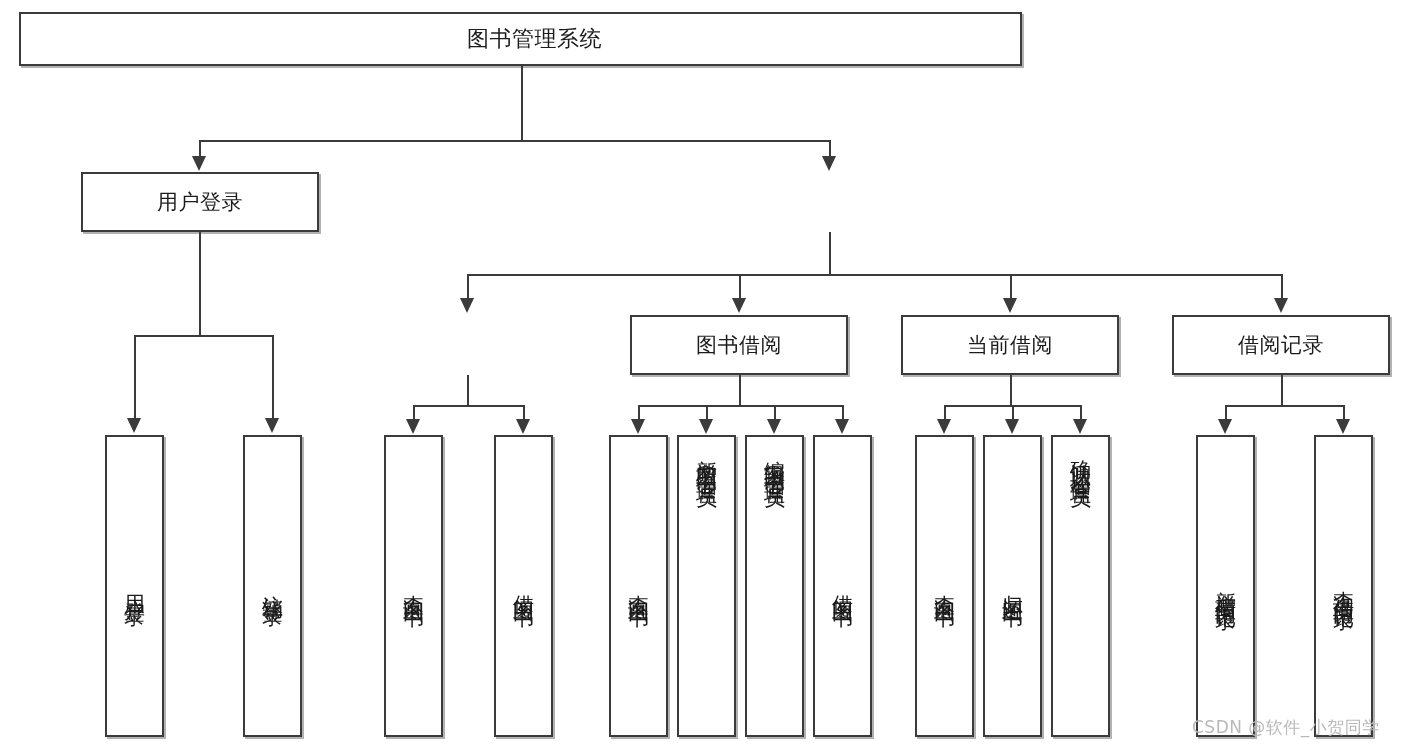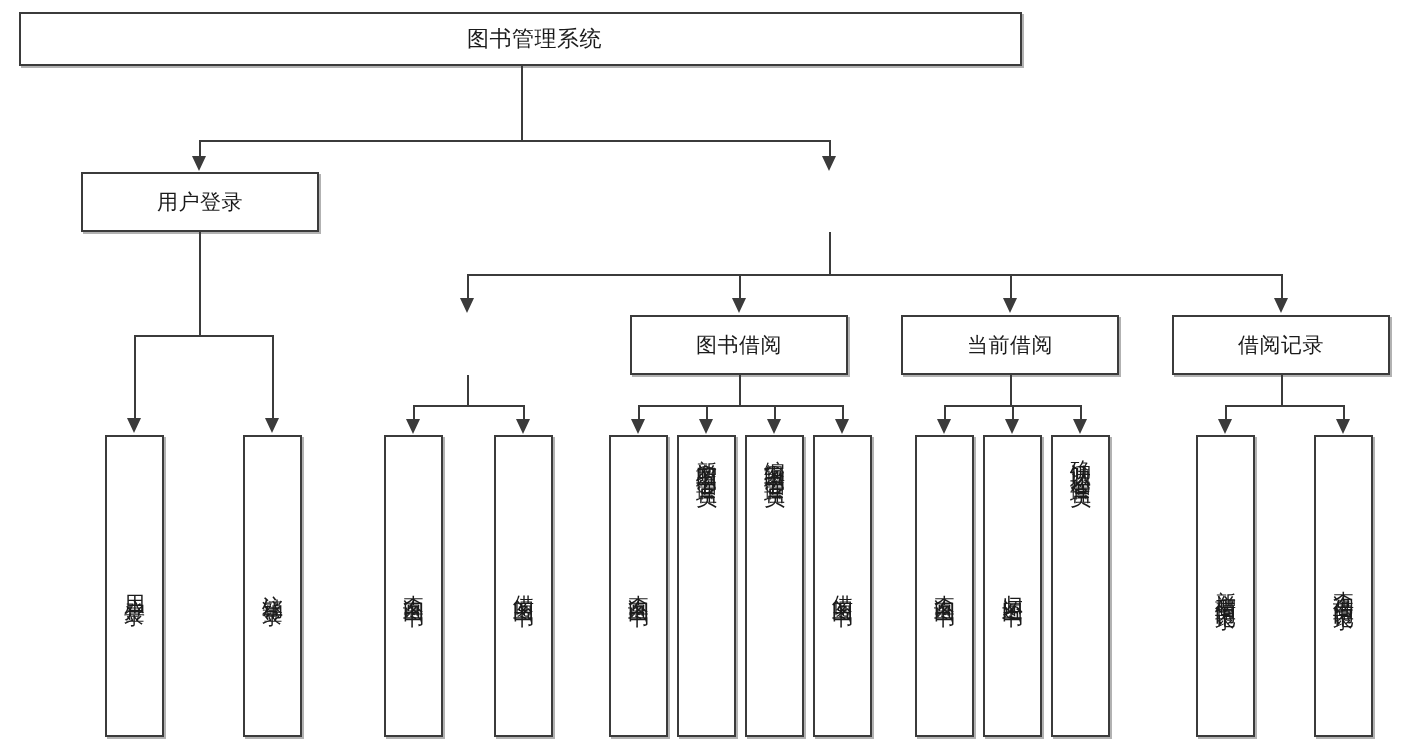"CSDN @软件_小贺同学" div { html: none -> <div>CSDN @软件_小贺同学</div> }
